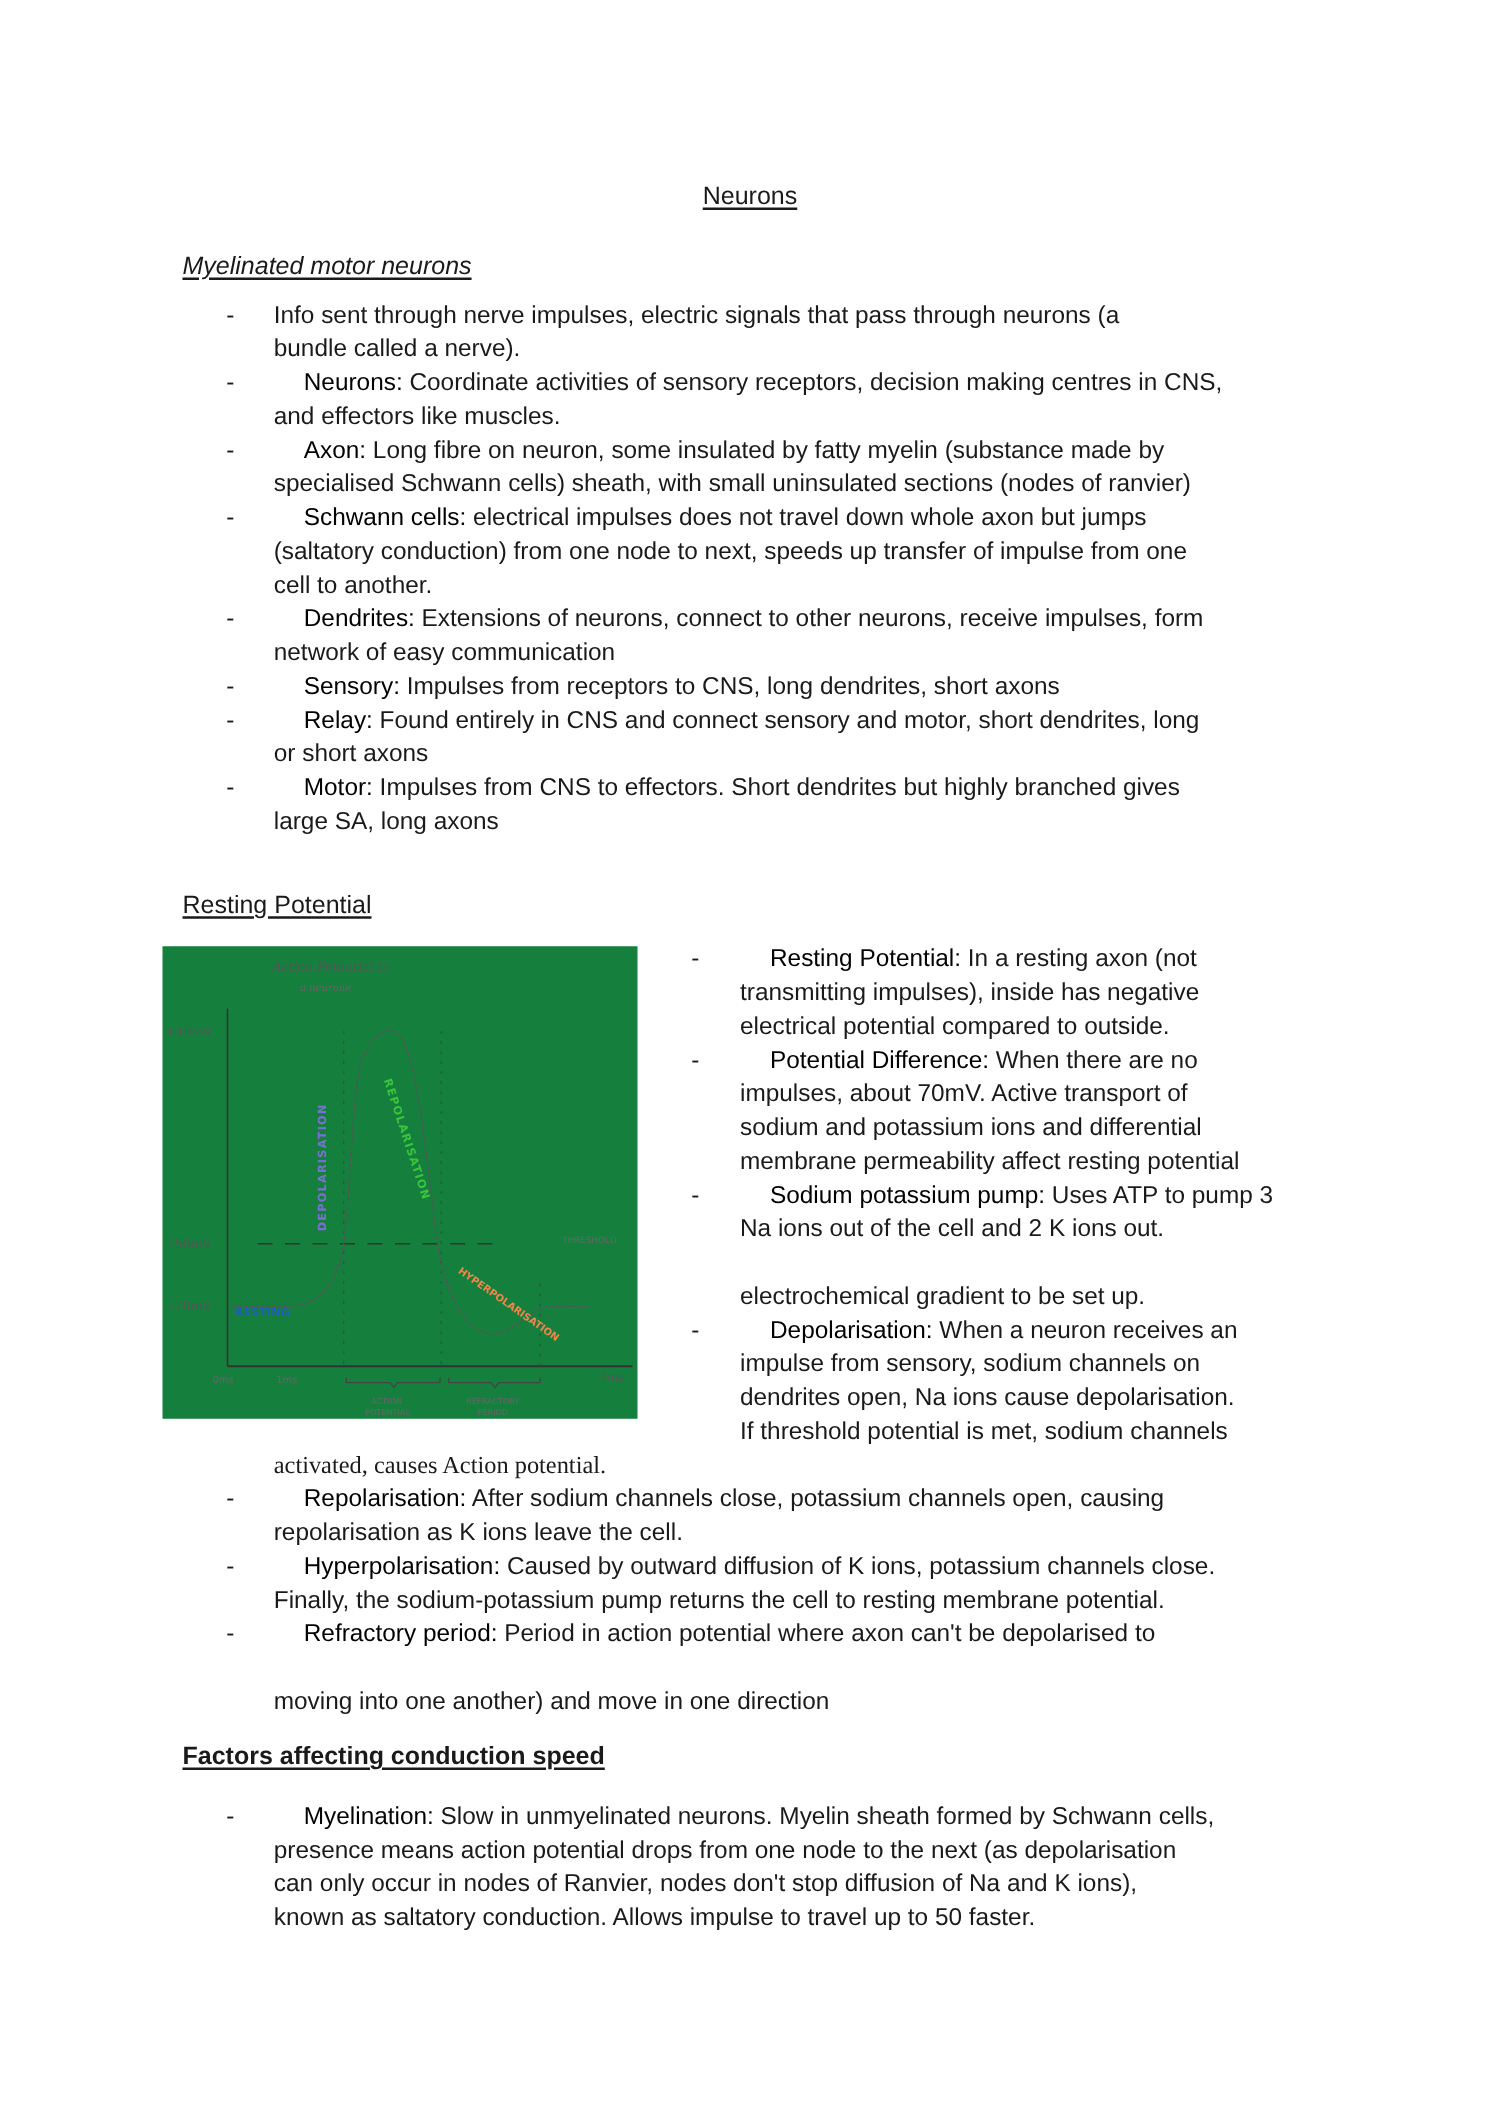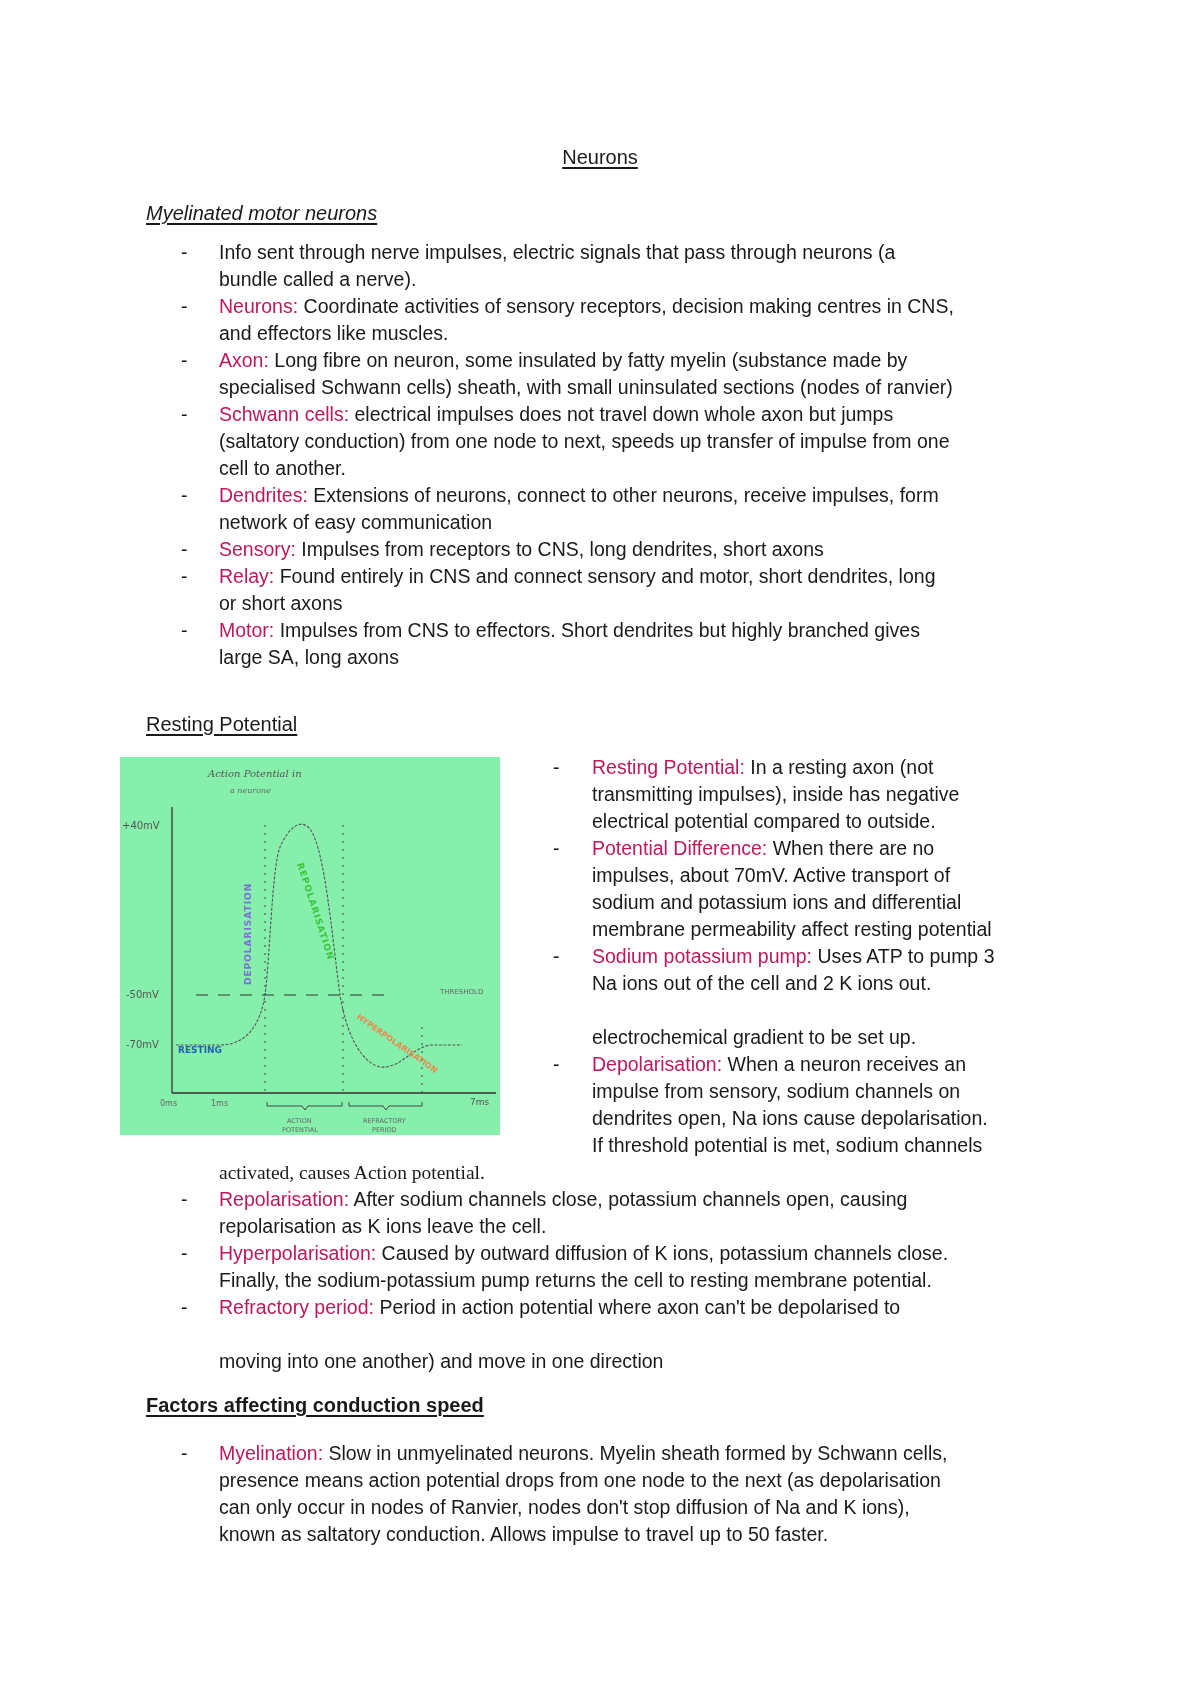"Neurons:" .term { color: #be185d -> #000000; margin-left: none -> 24px }
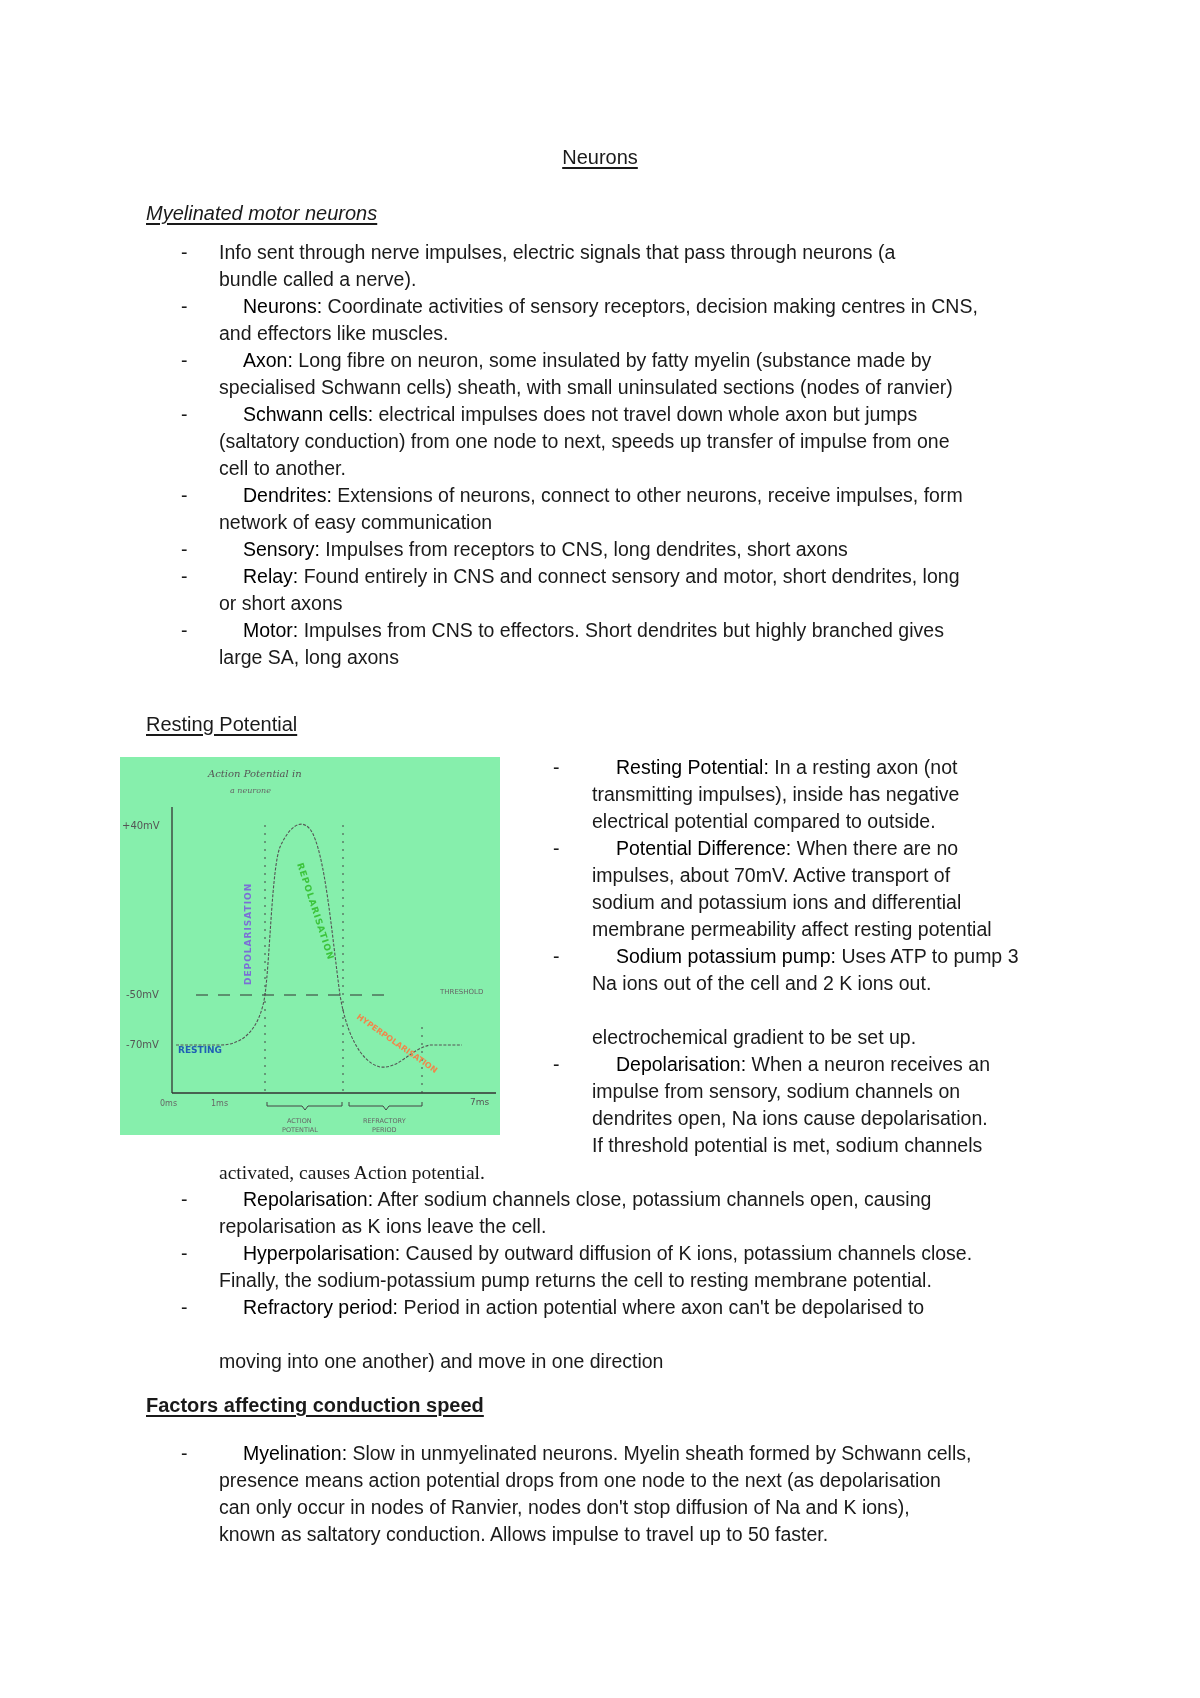"Action Potential in" .diagram { background: #86efac -> #15803d; left: 120px -> 130px }
